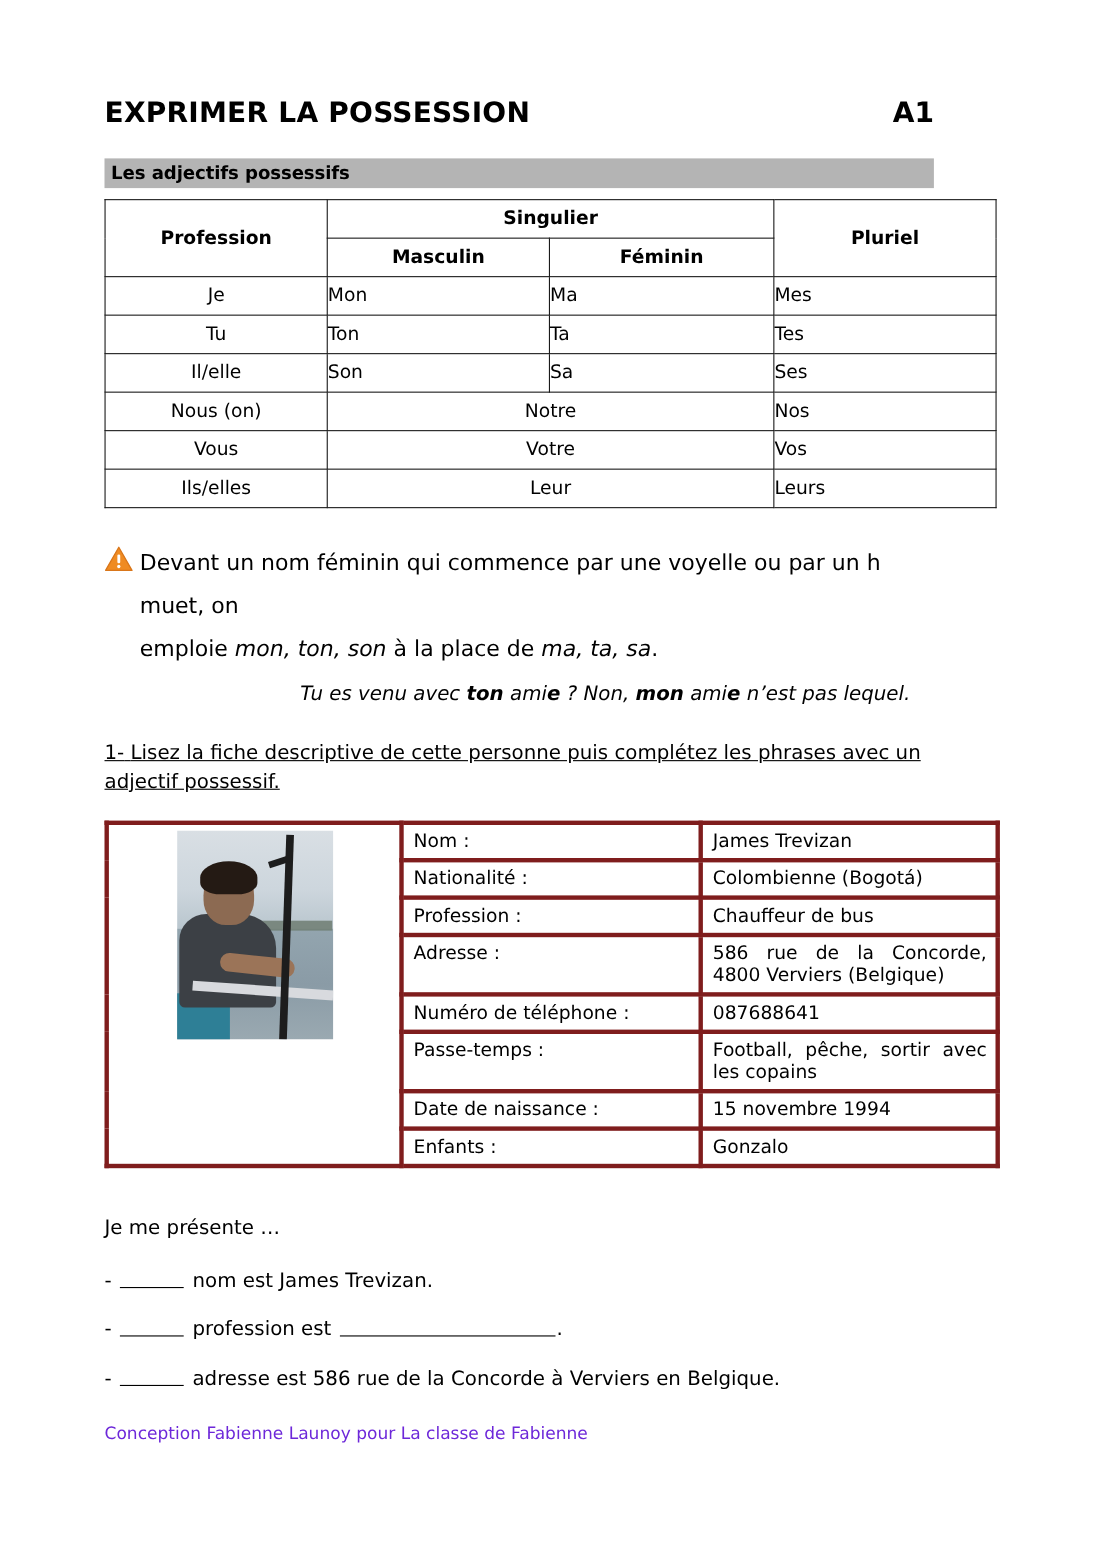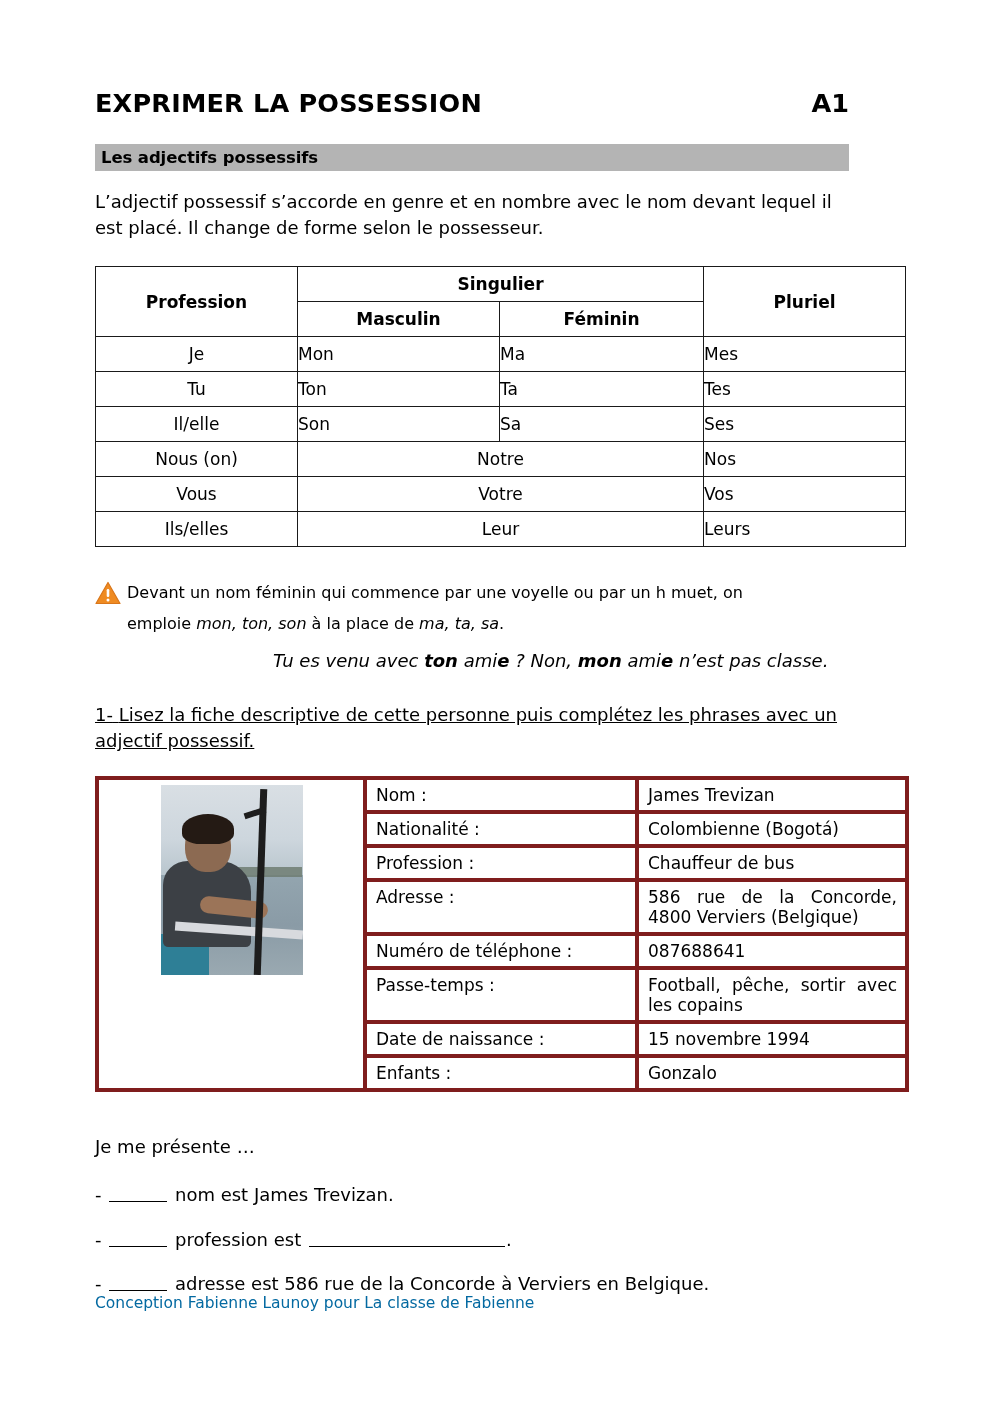"L’adjectif possessif s’accorde en genre" p.intro { html: <p>L’adjectif possessif s’accorde en genre et en nombre avec le nom devant lequel il est placé. Il change de forme selon le possesseur.</p> -> none }
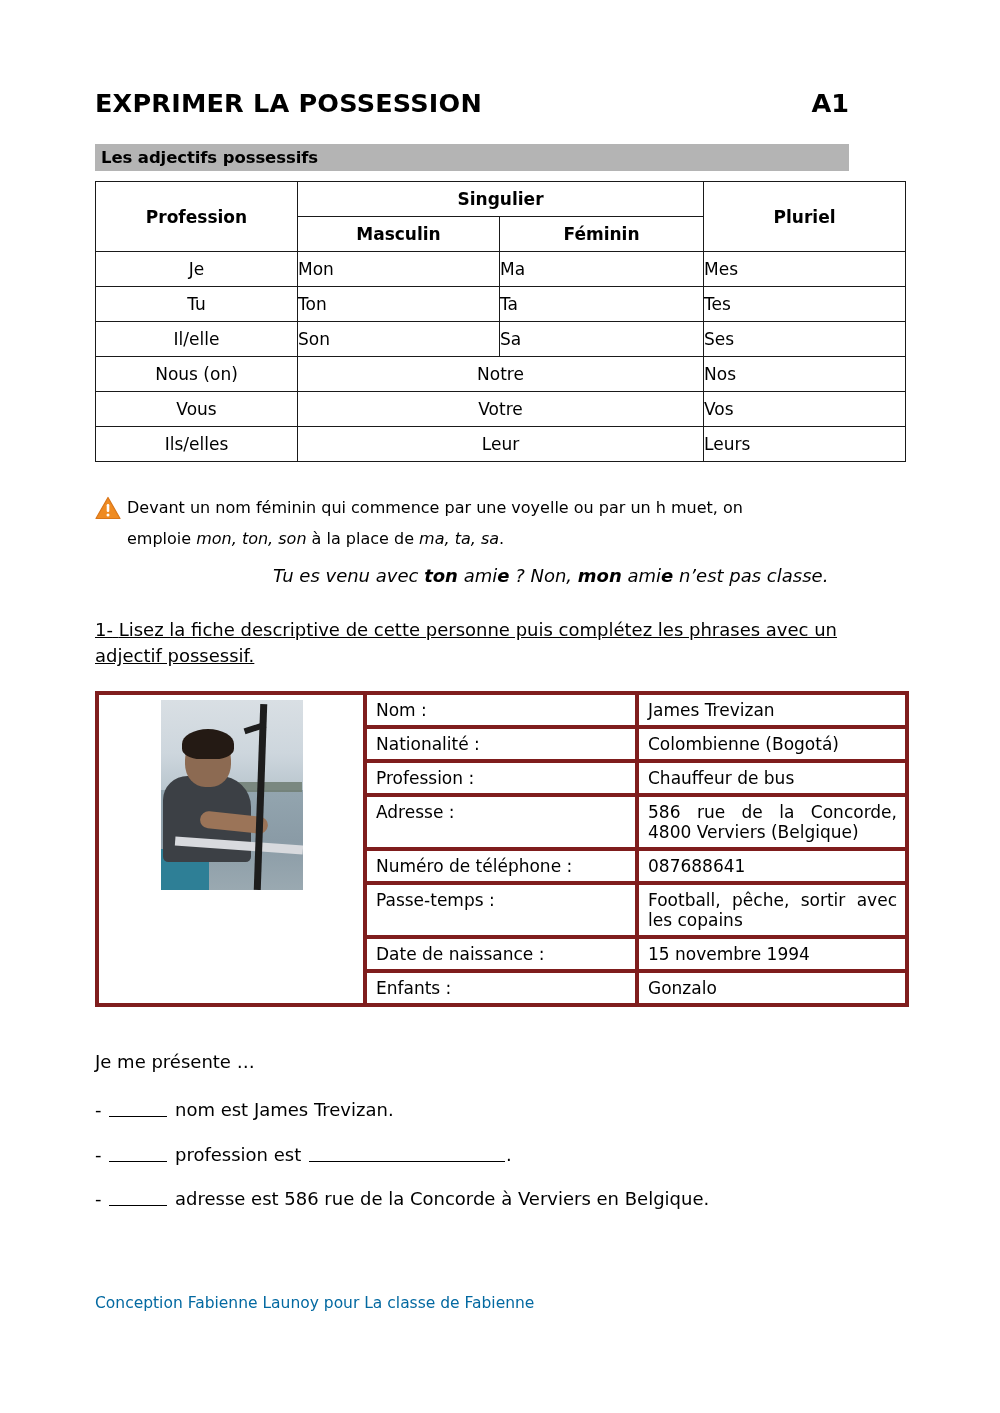"Devant un nom féminin qui" .note-line { font-size: 16px -> 20px }
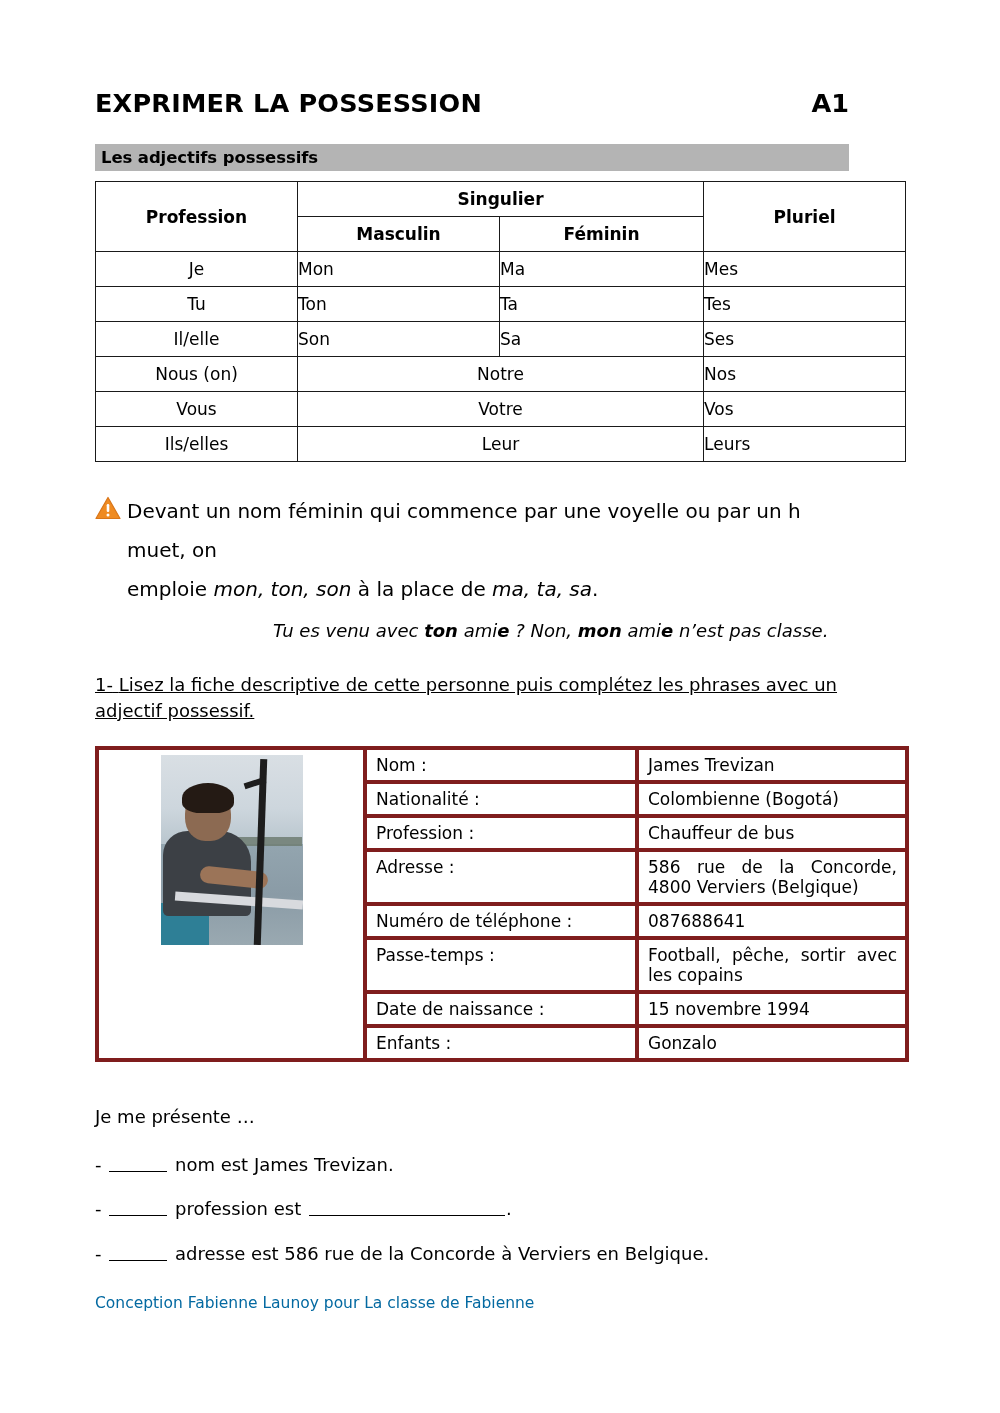"n’est pas classe." span { text: classe -> lequel }
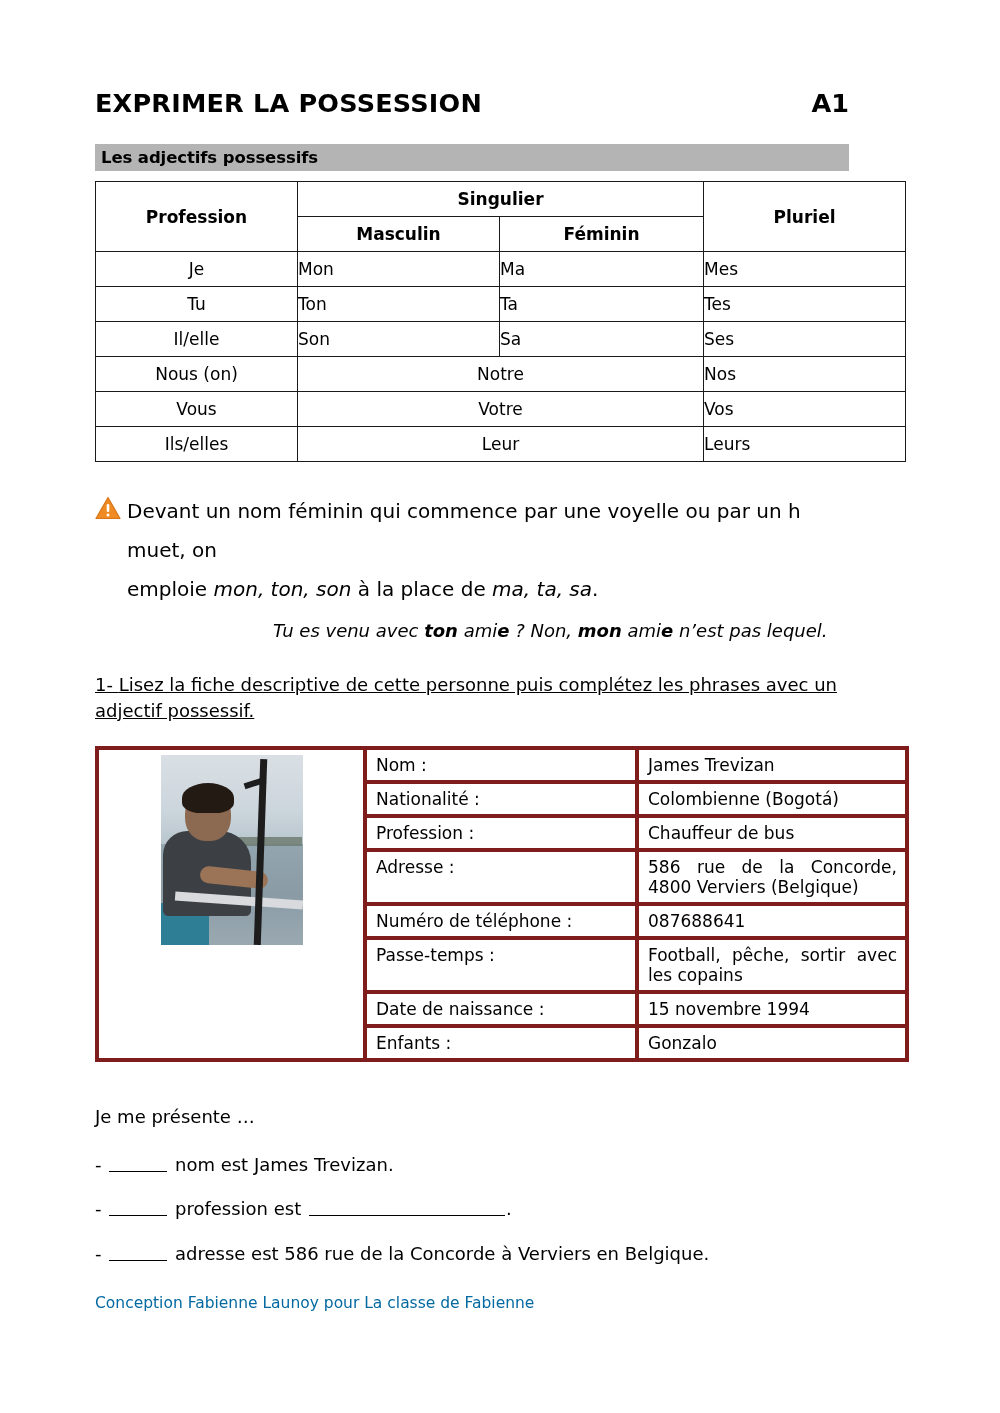"Conception Fabienne Launoy pour La" .footer { color: #0369a1 -> #6d28d9 }
